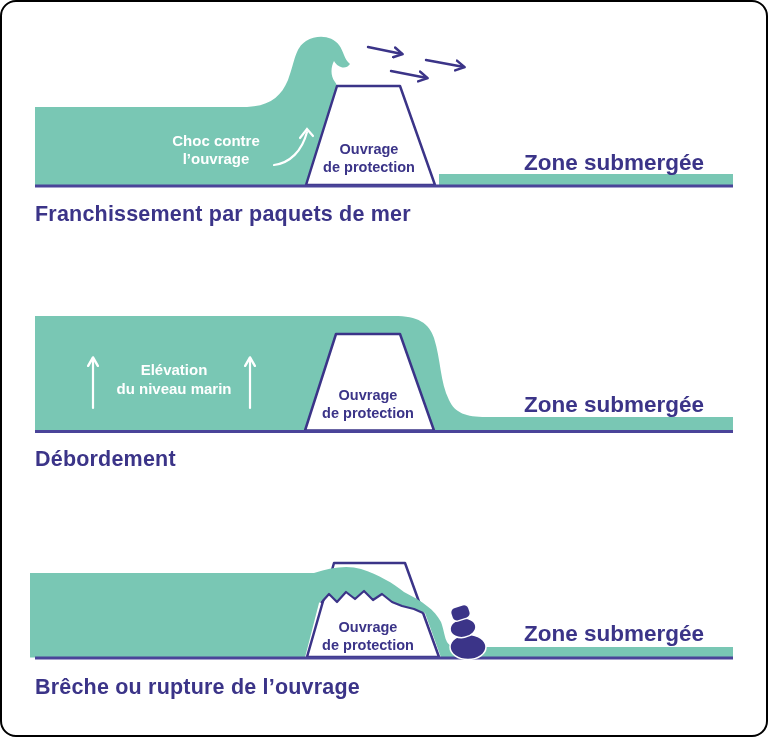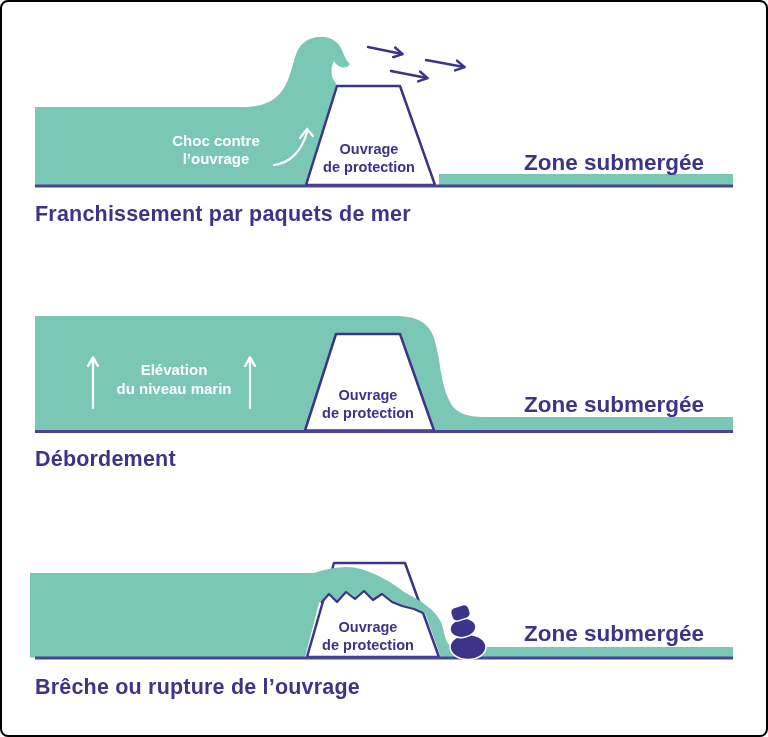"Choc contre" #page { border-radius: 8px -> 16px }
